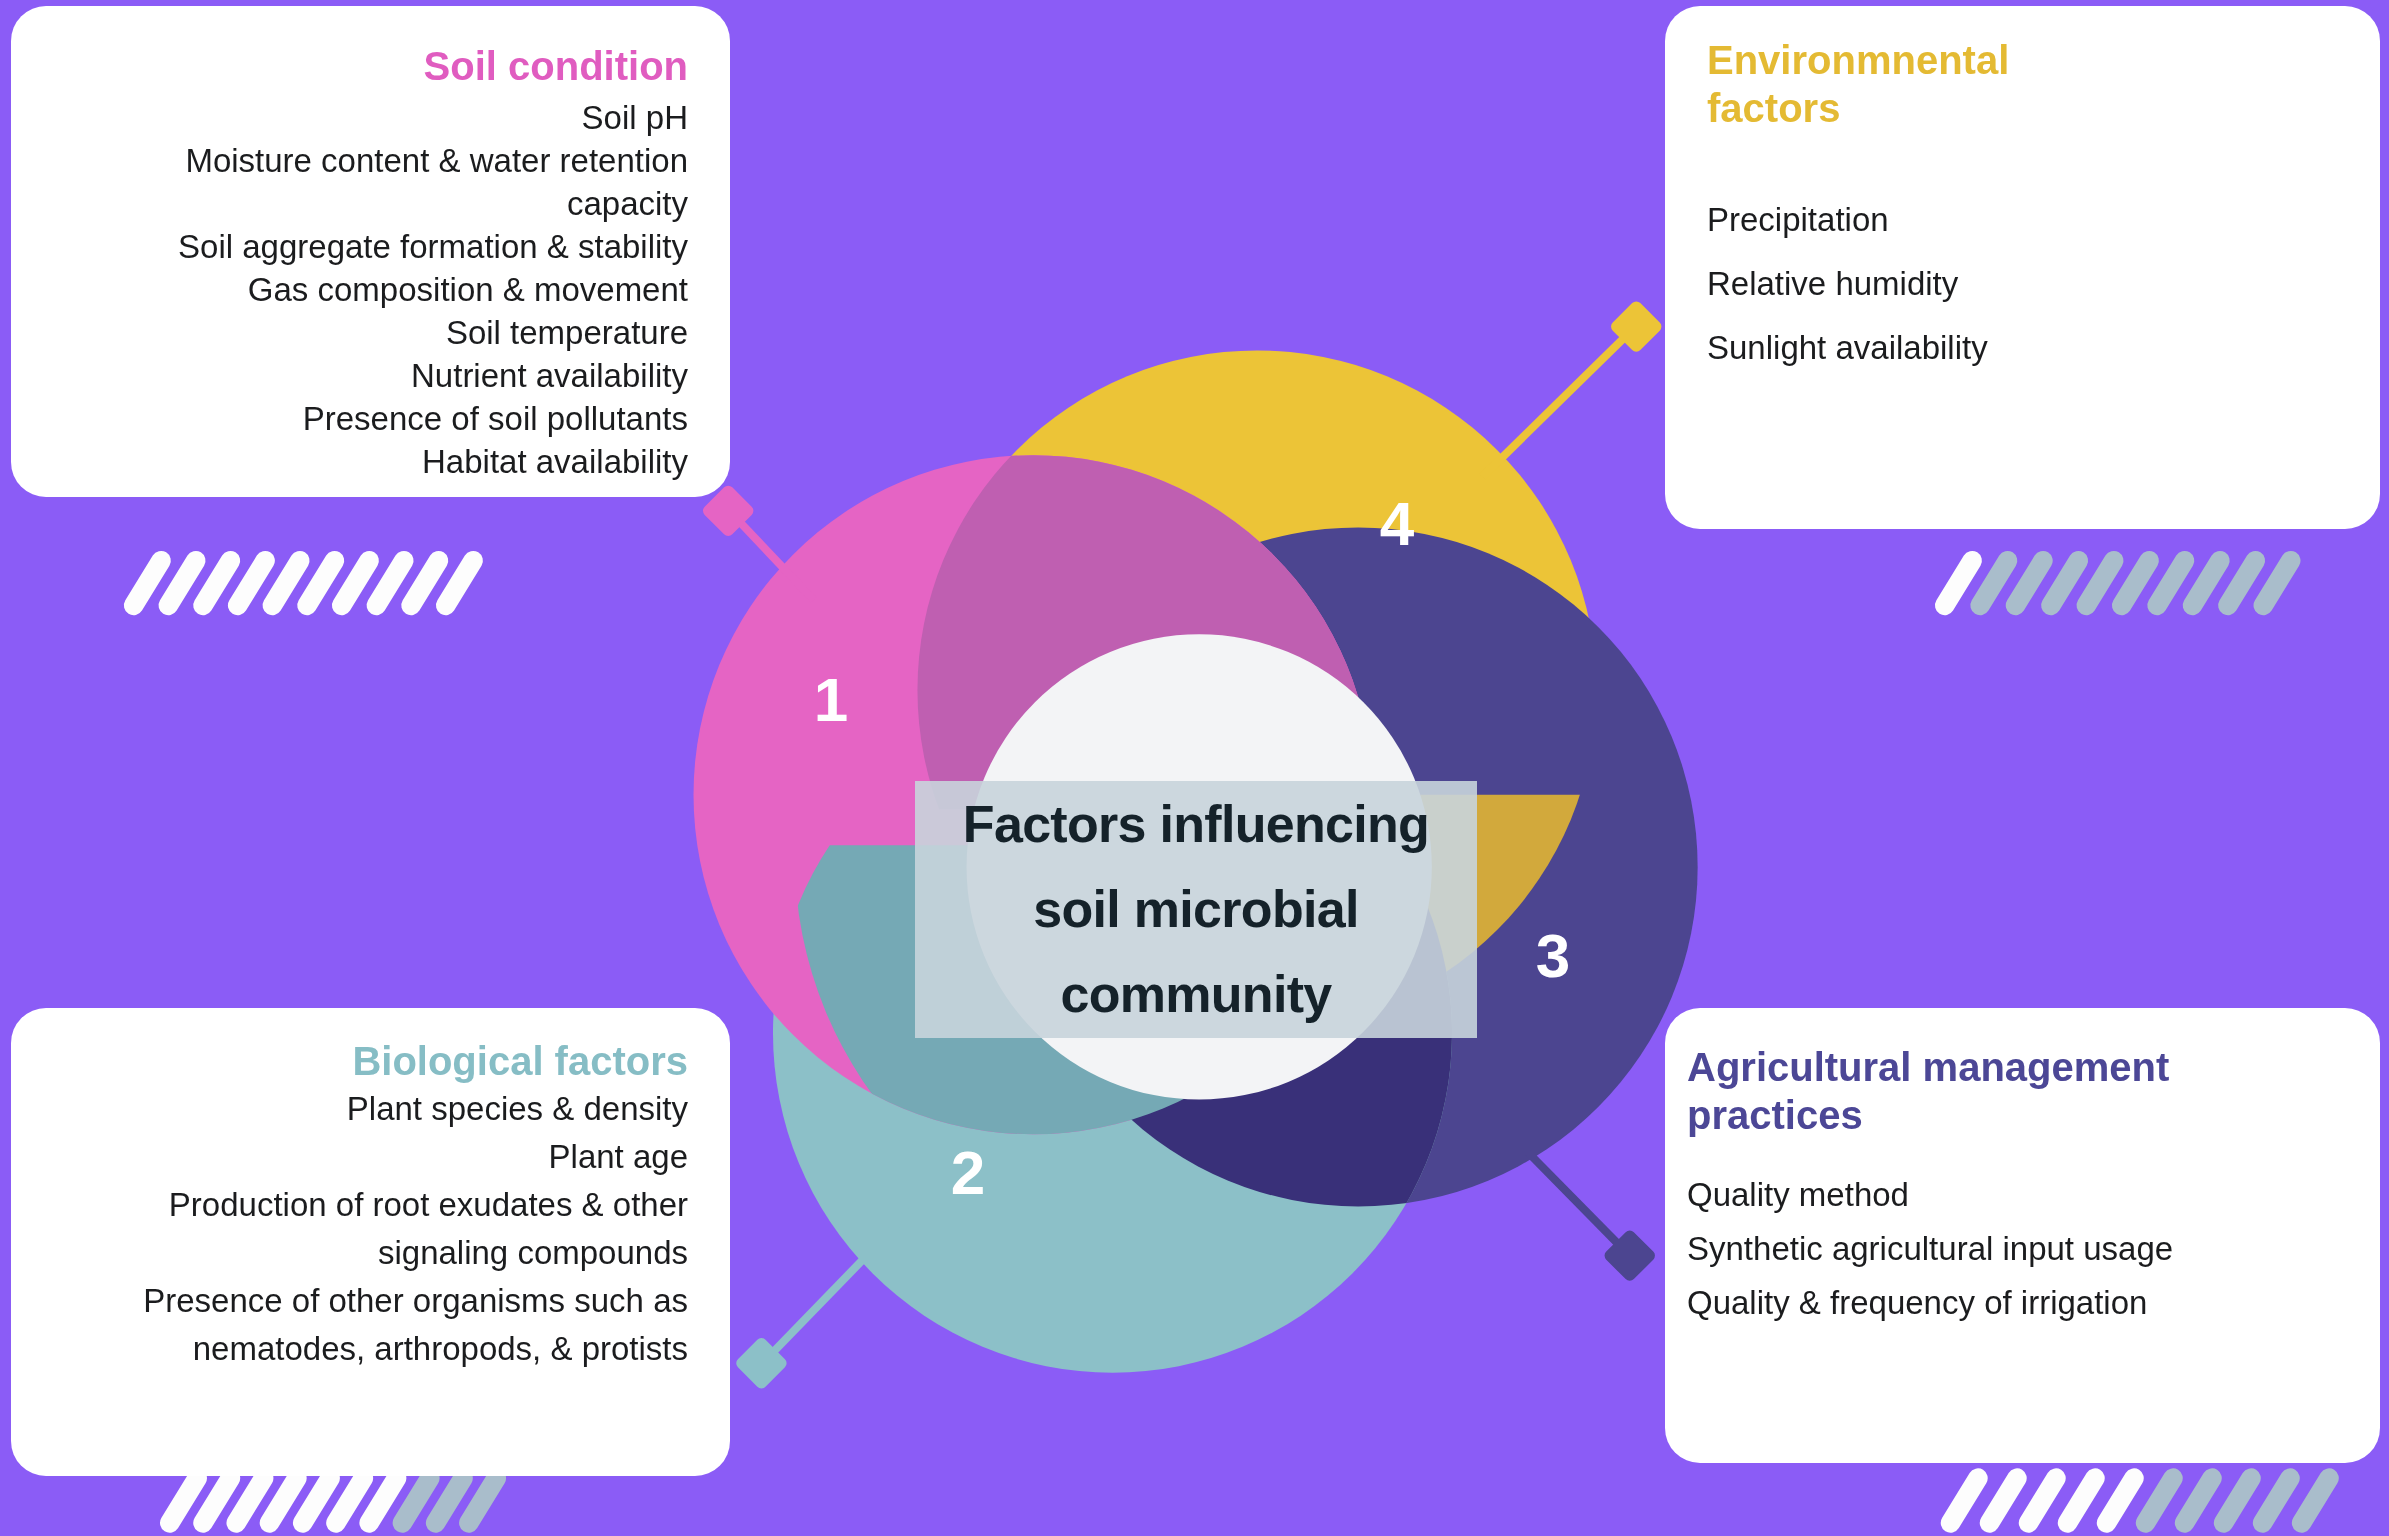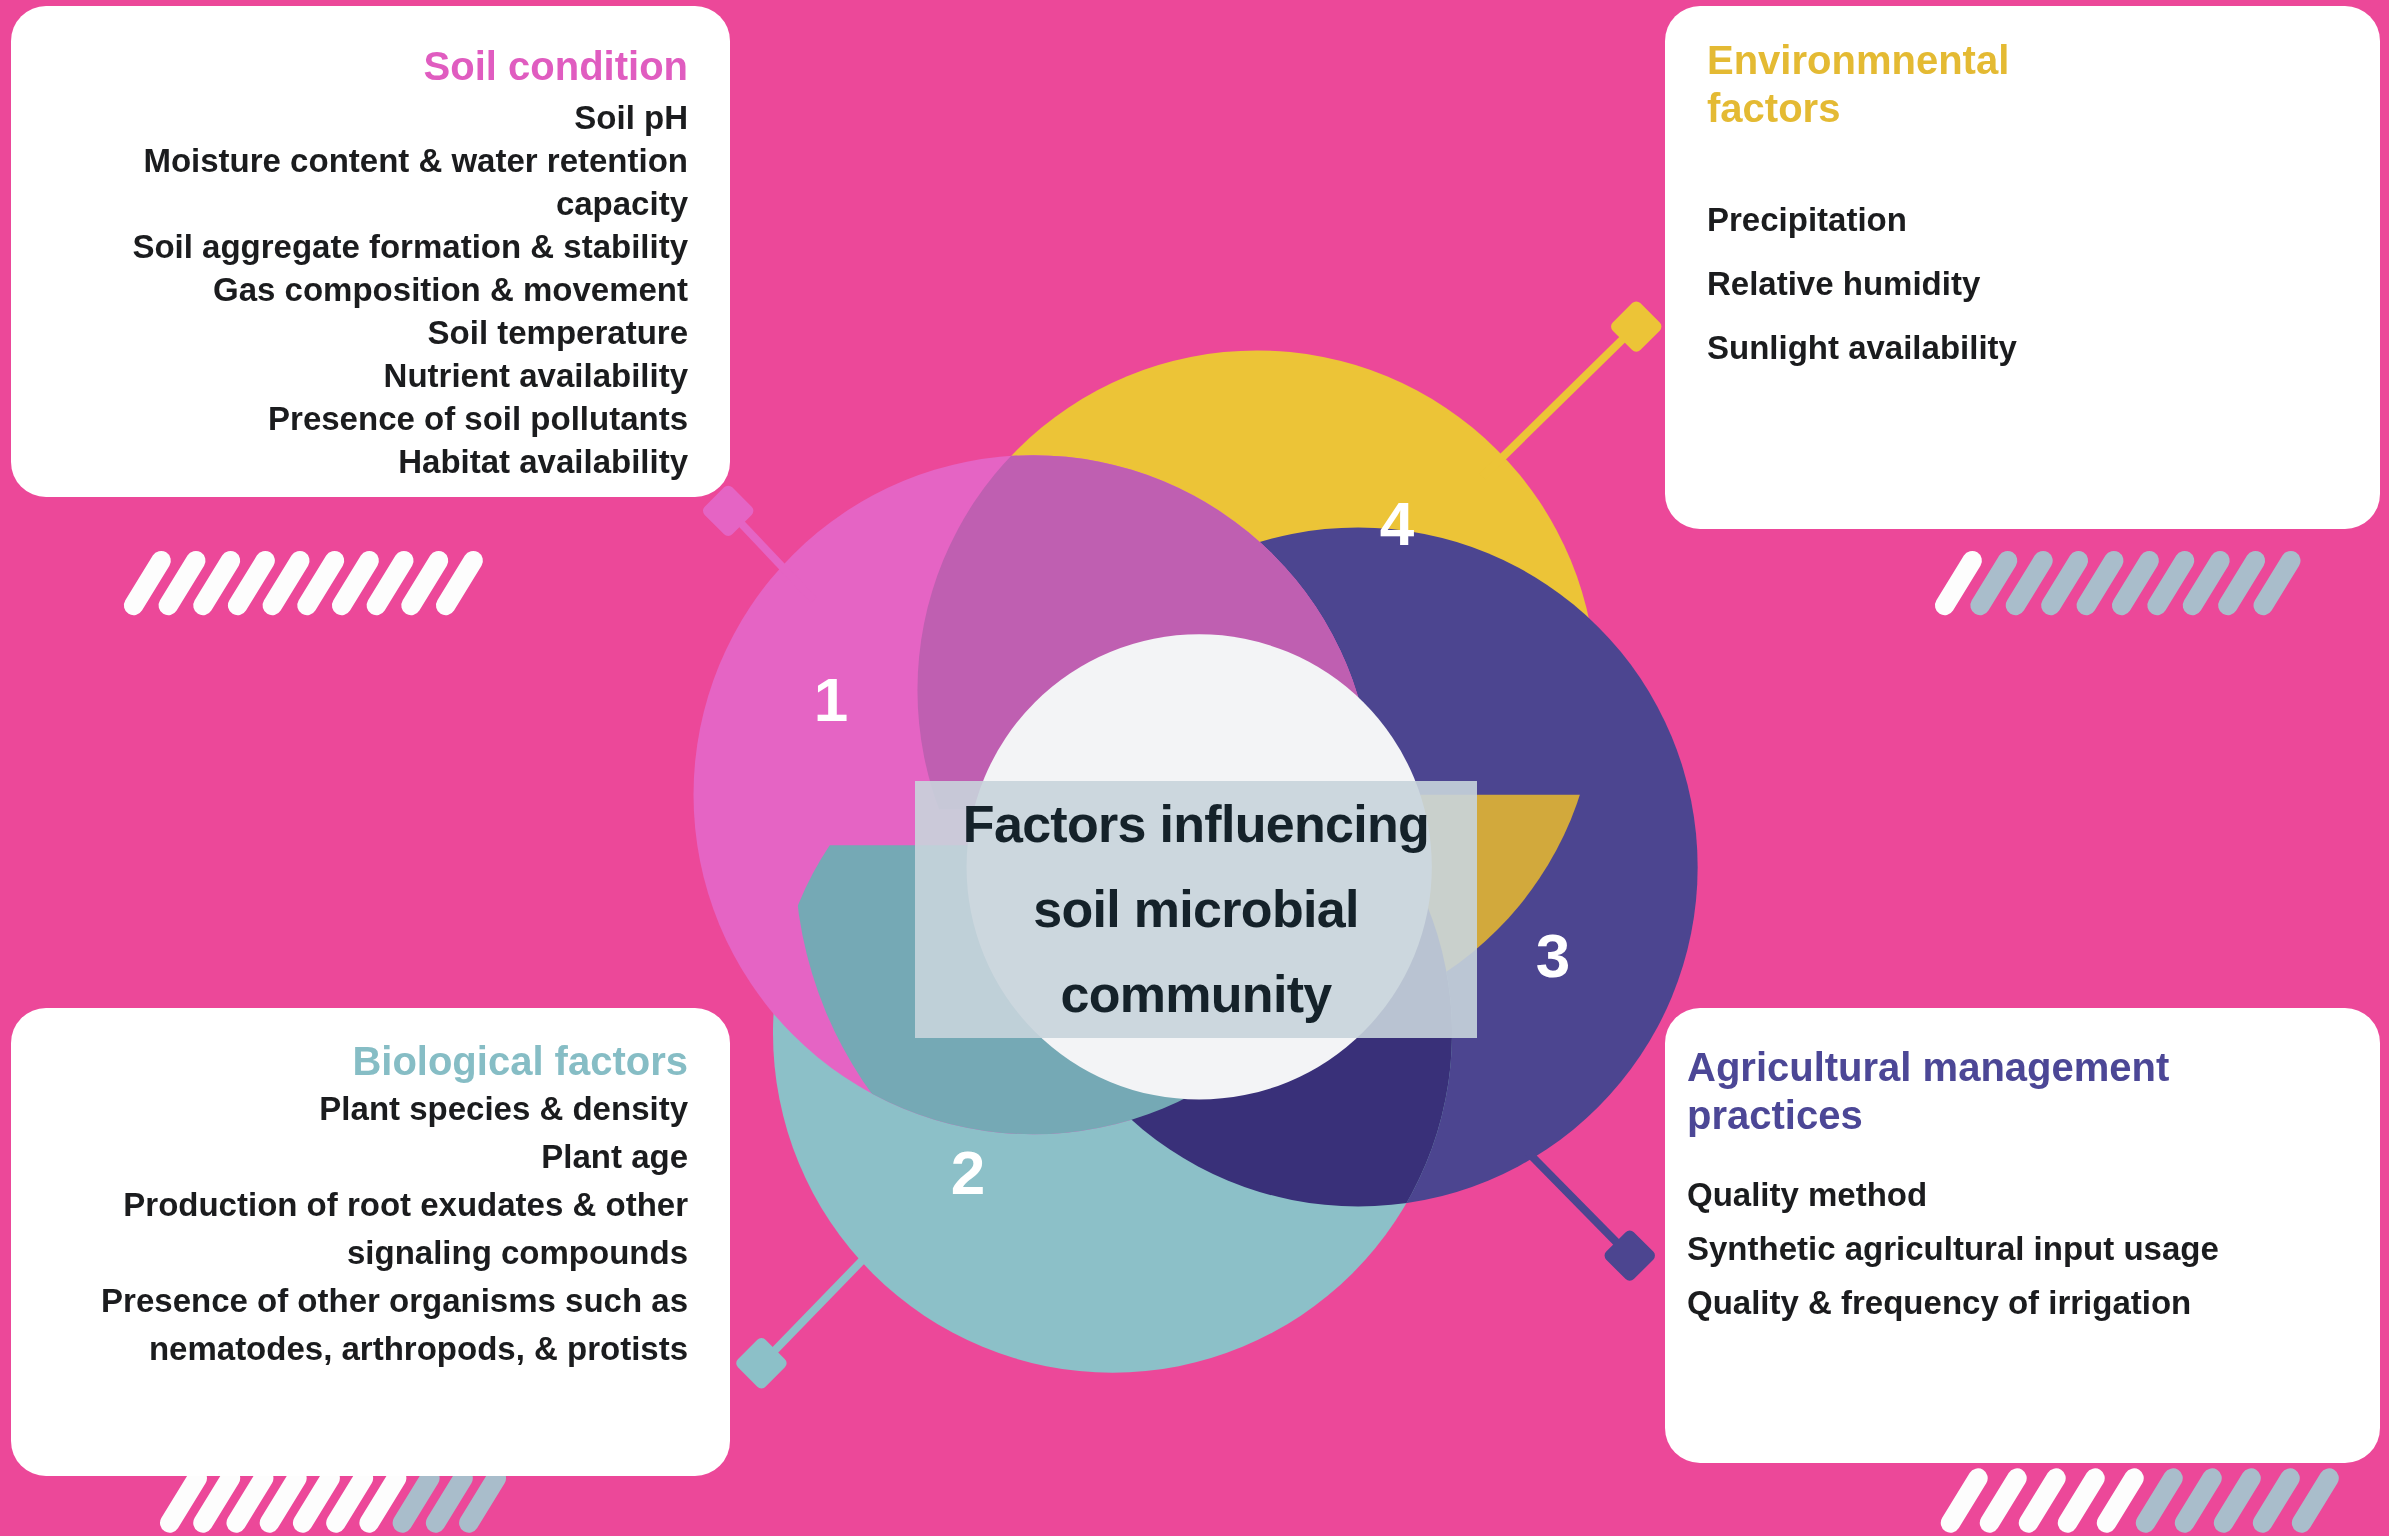"Soil condition" #stage { background: #ec4899 -> #8b5cf6 }
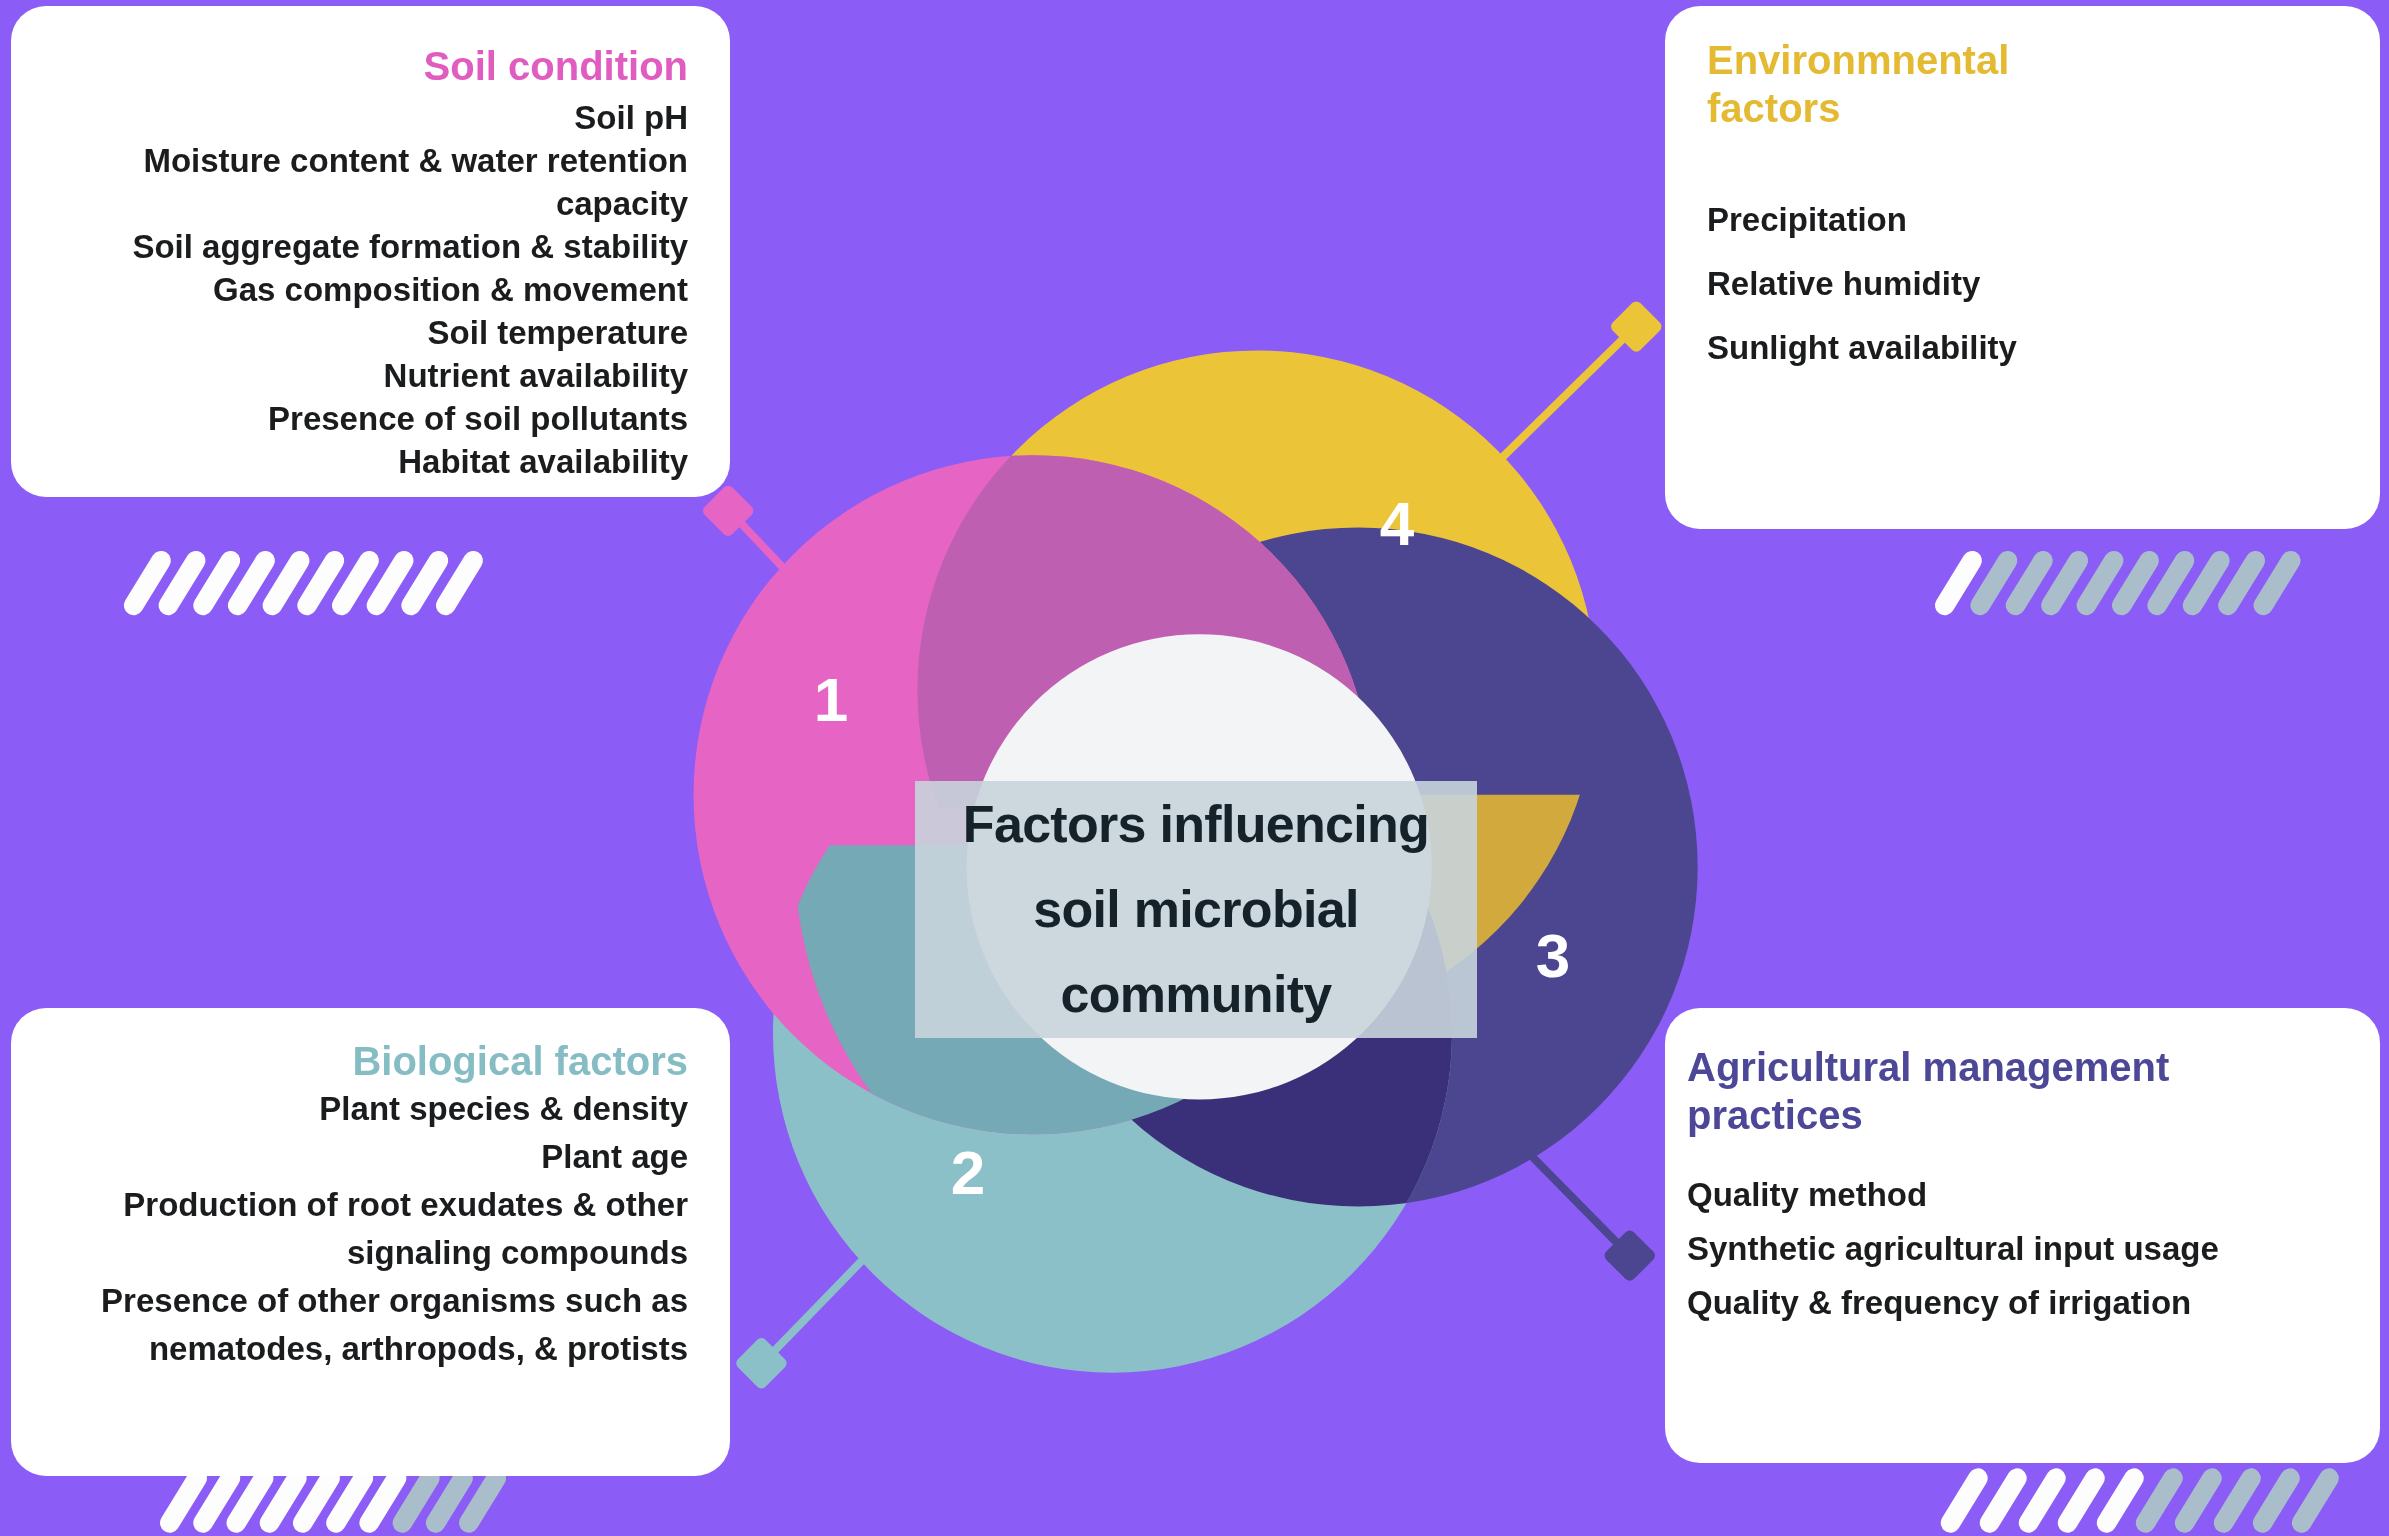"Soil pH" .card .items div { font-weight: bold -> none }
